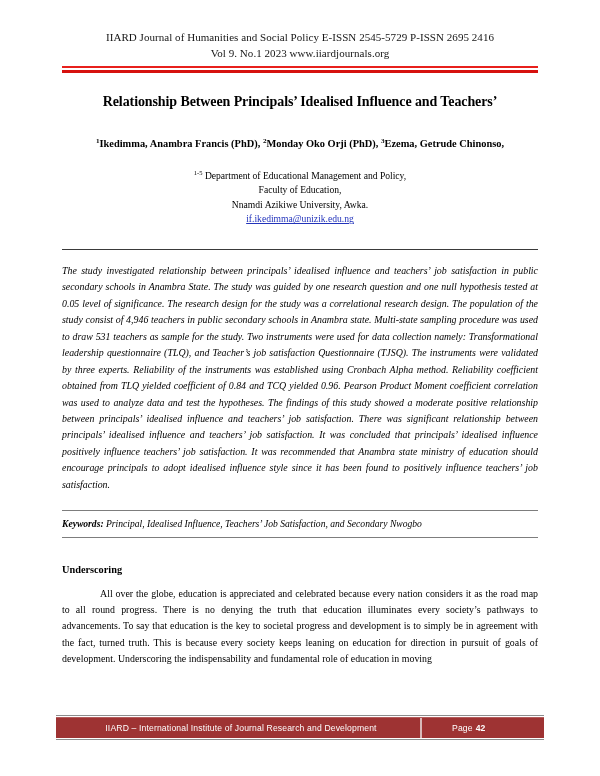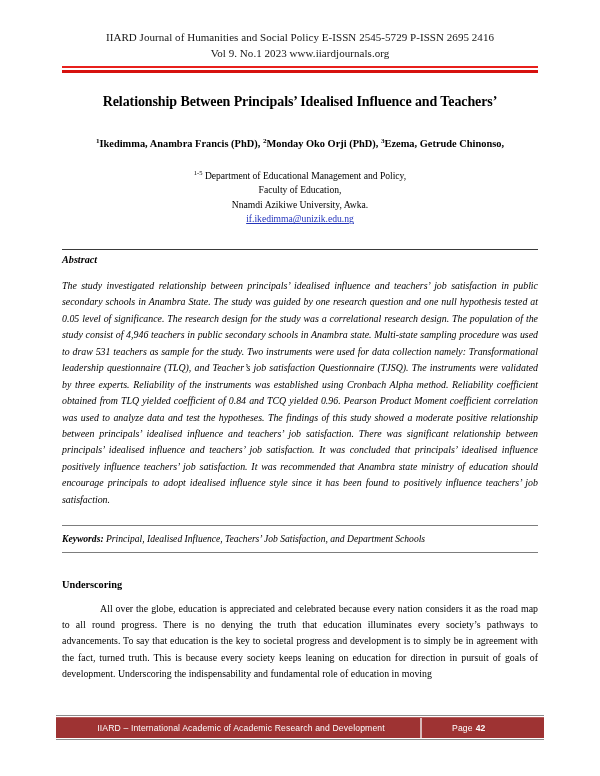"Abstract" div.abstract-head { html: <div>Abstract</div> -> none }
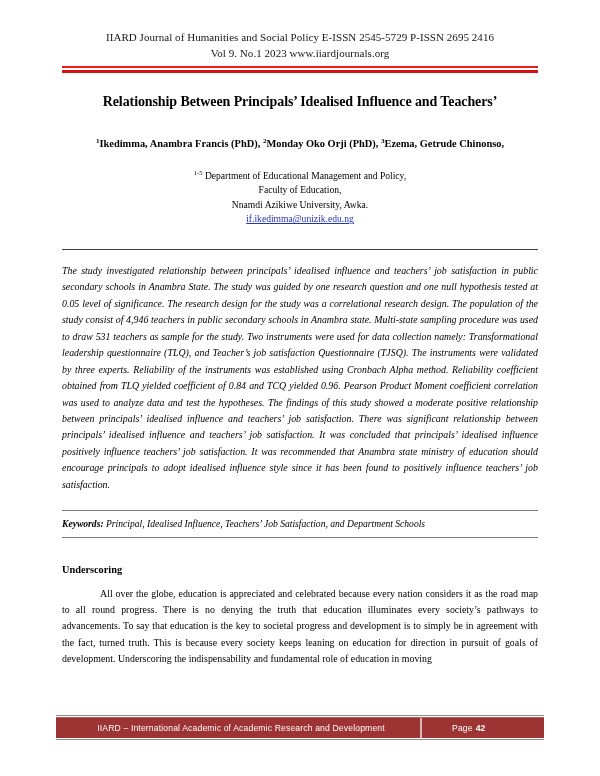"Principal, Idealised Influence," span { text: Department Schools -> Secondary Nwogbo }
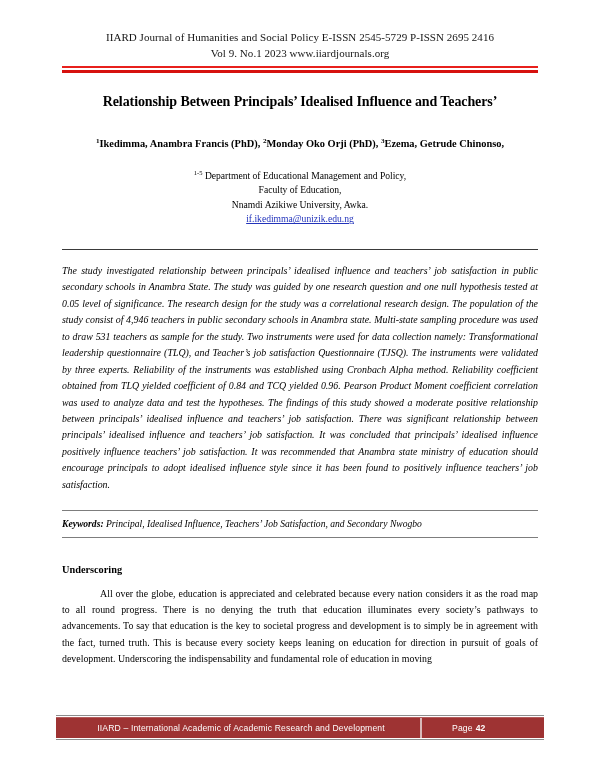"IIARD – International Academic of" div.footer-left { text: Academic of Academic -> Institute of Journal }
